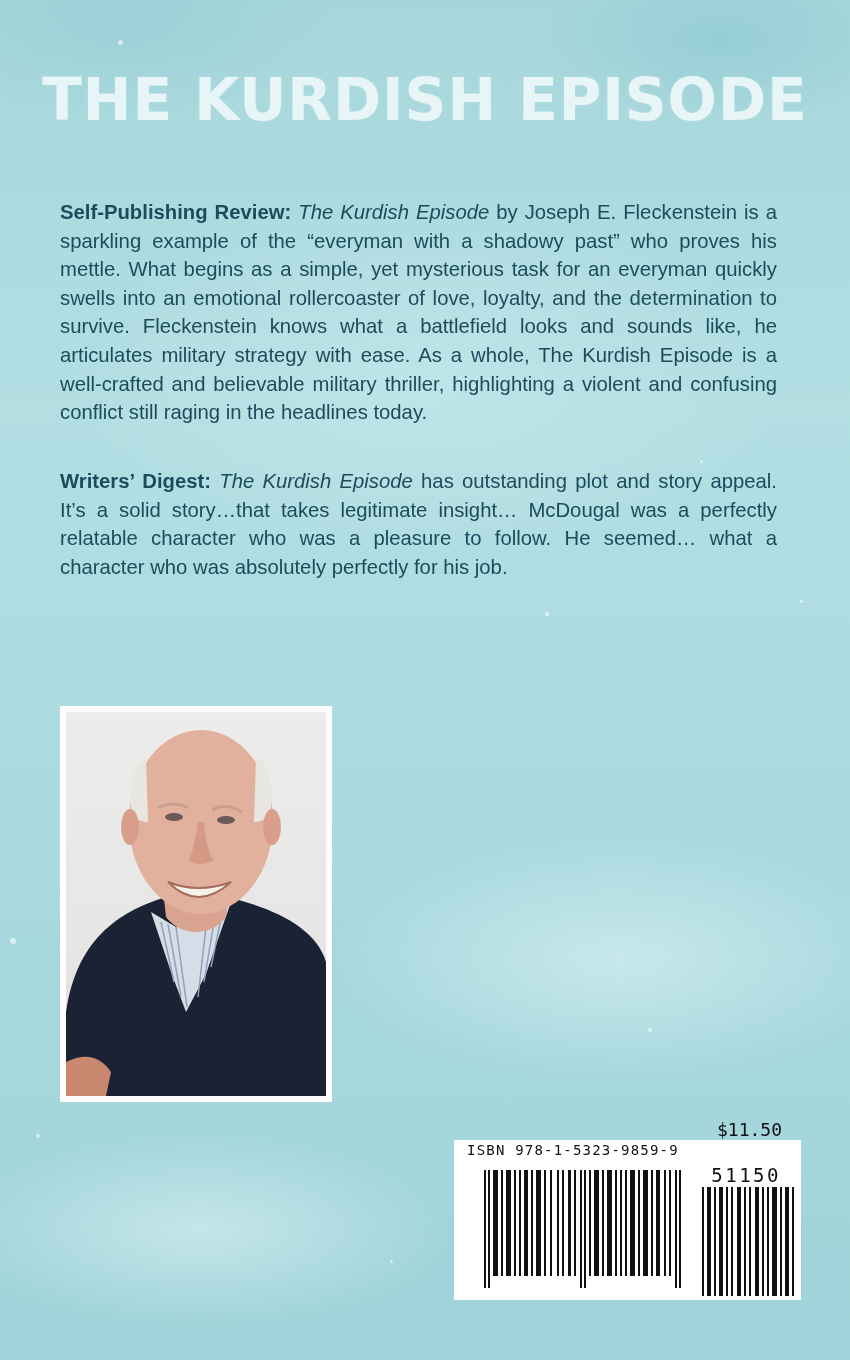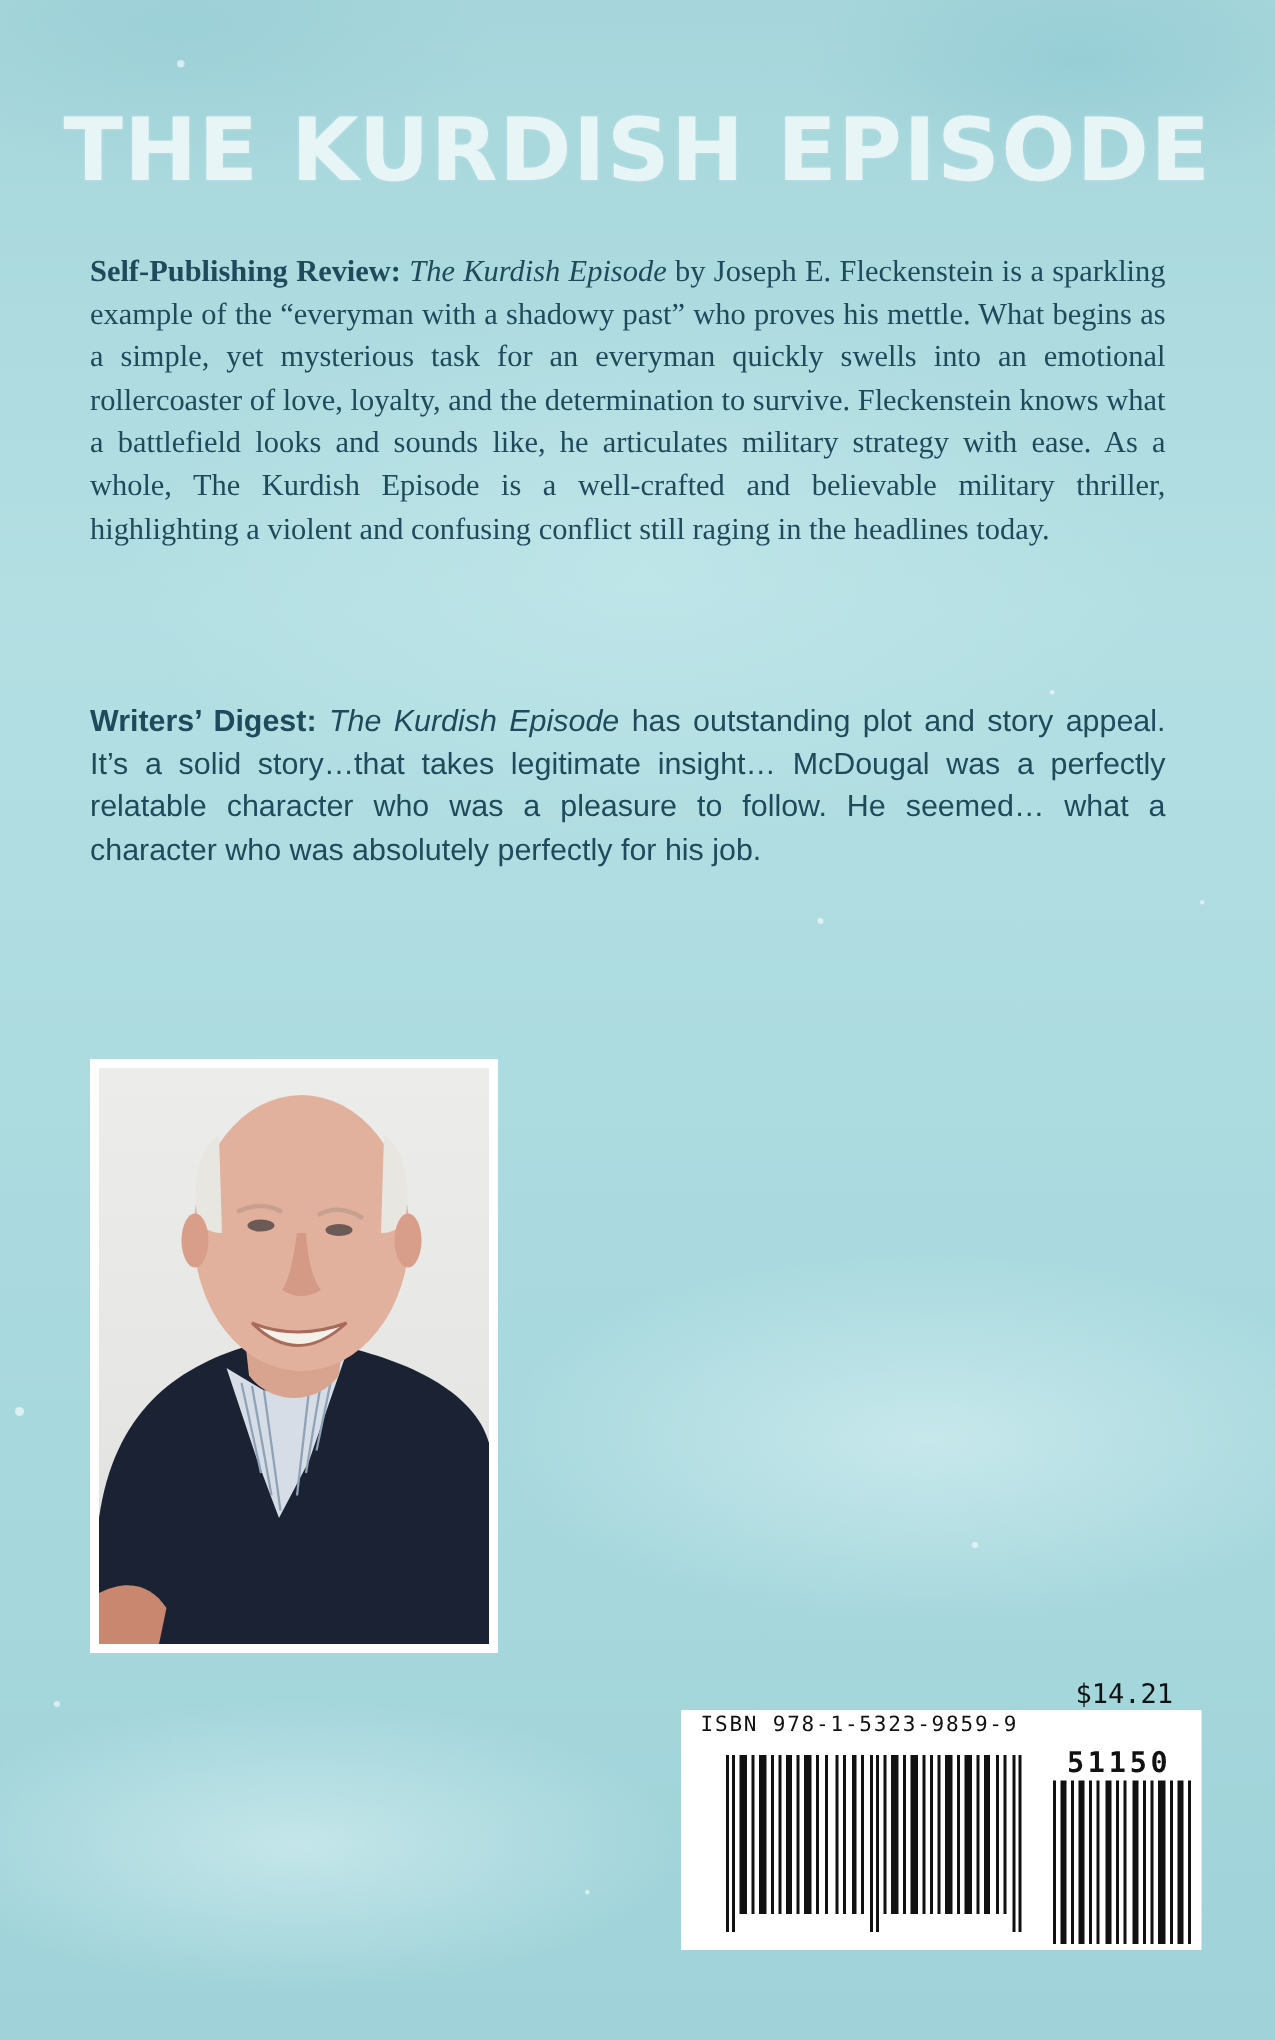"Self-Publishing Review: The Kurdish" #review1 { font-family: Liberation Serif, serif -> none; top: 167px -> 198px }
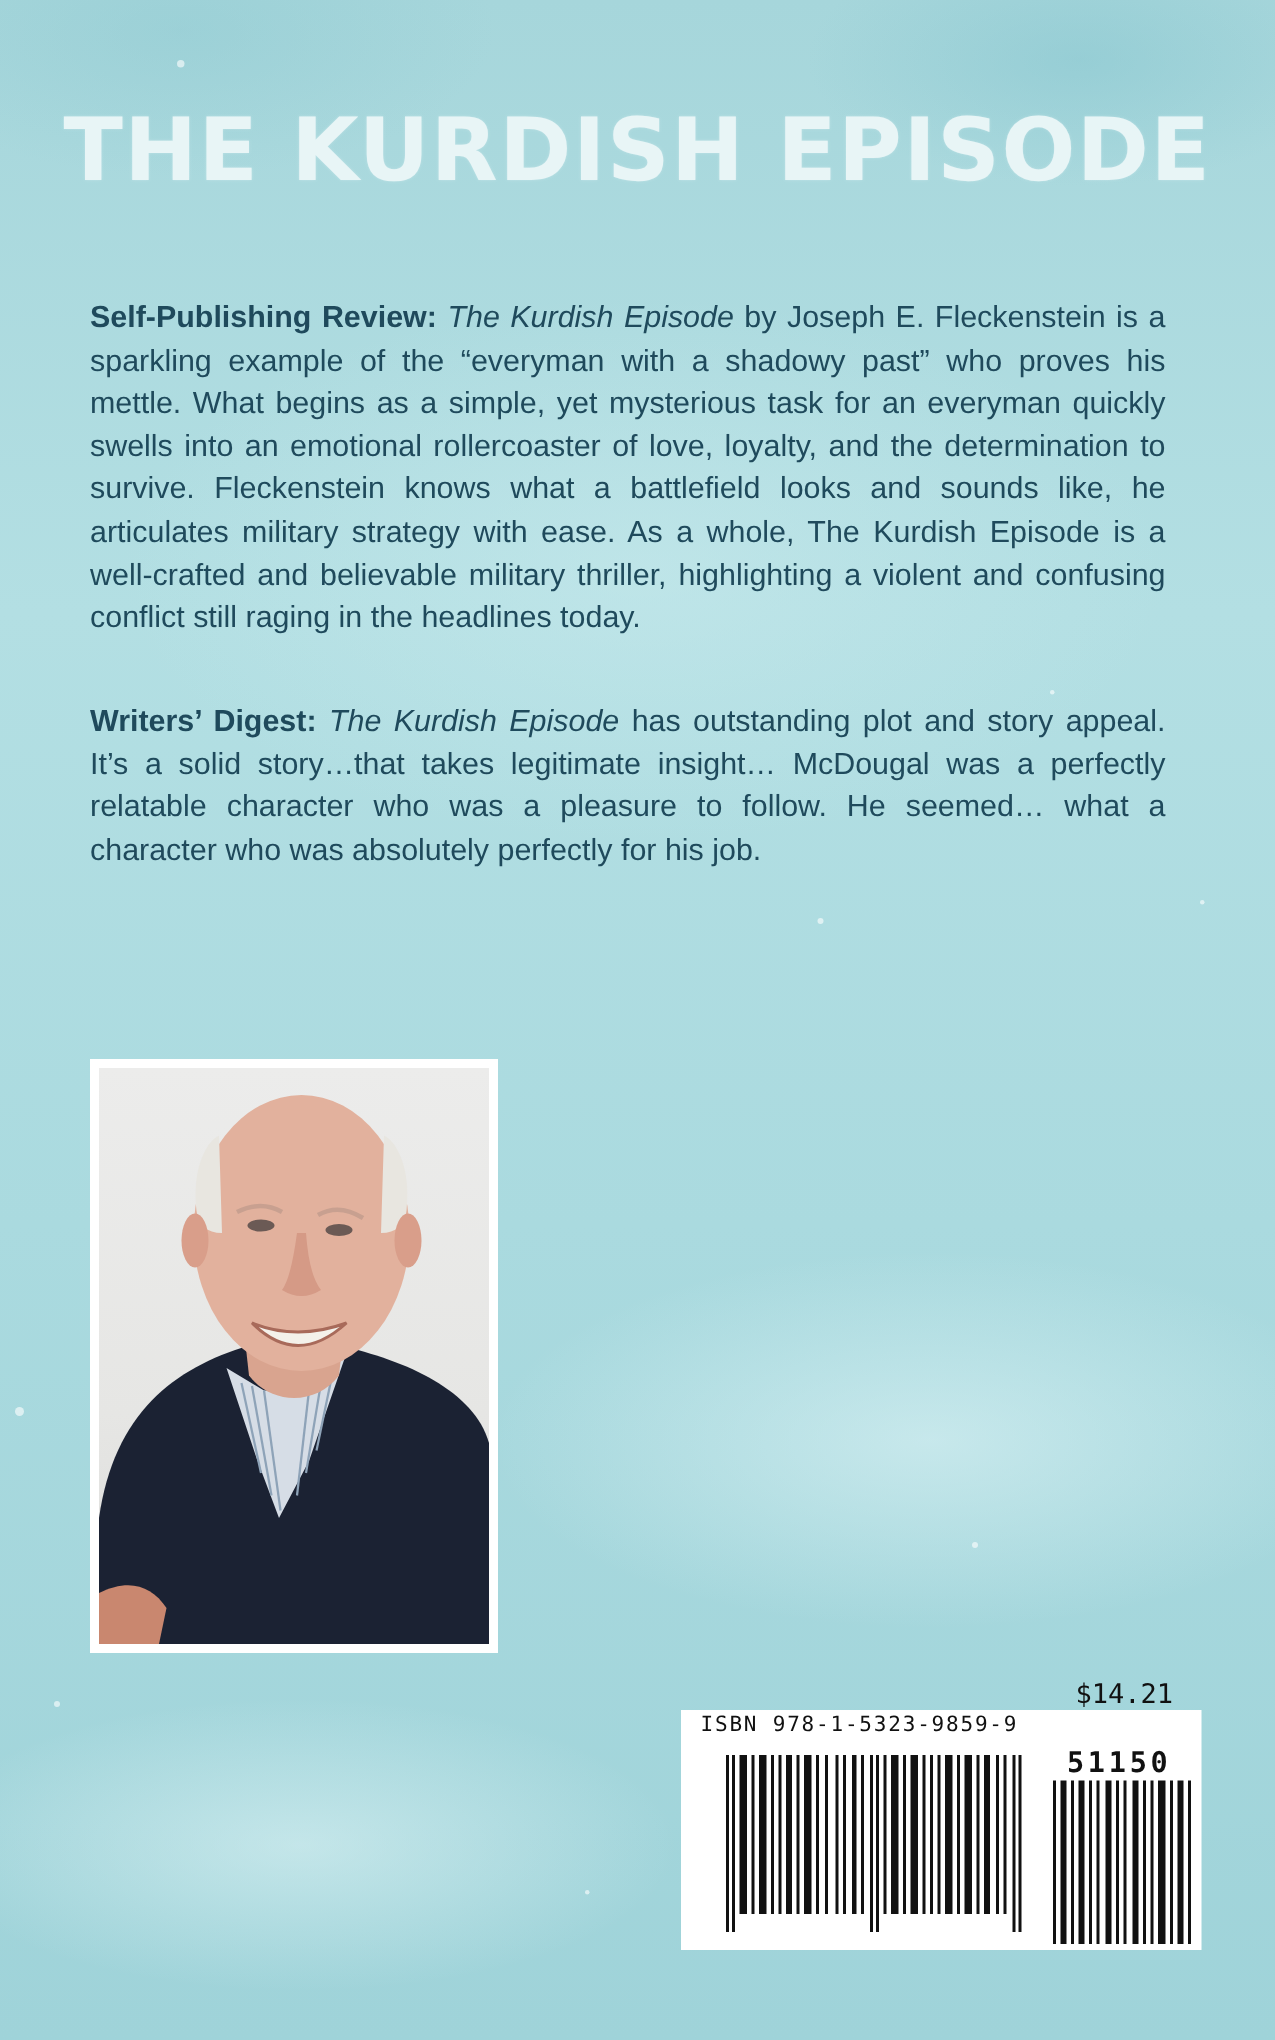"$14.21" div.price { text: $14.21 -> $11.50 }
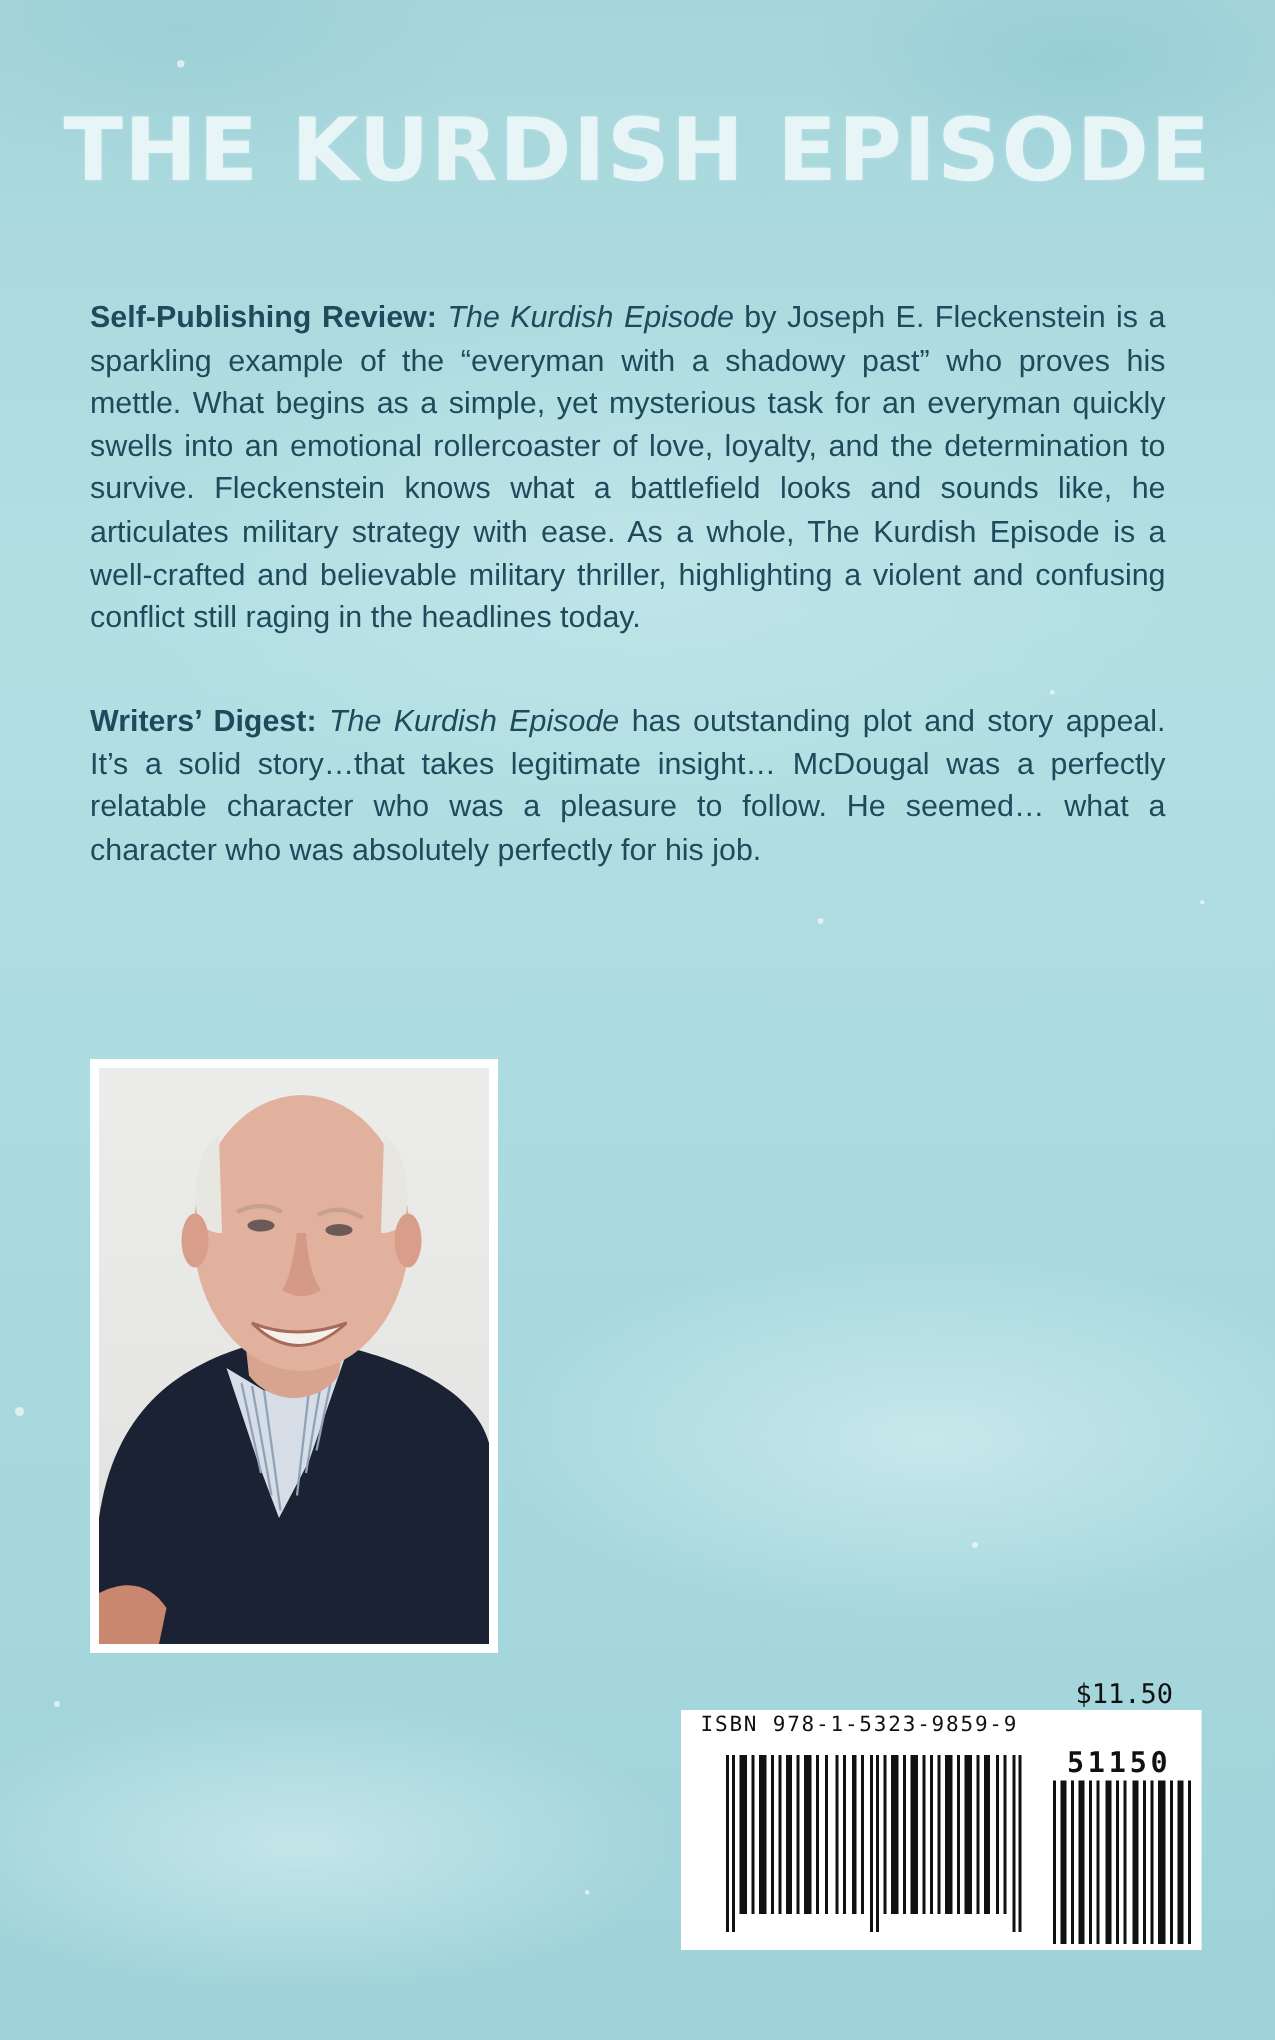"51150" .addon-digits { font-weight: bold -> none }
